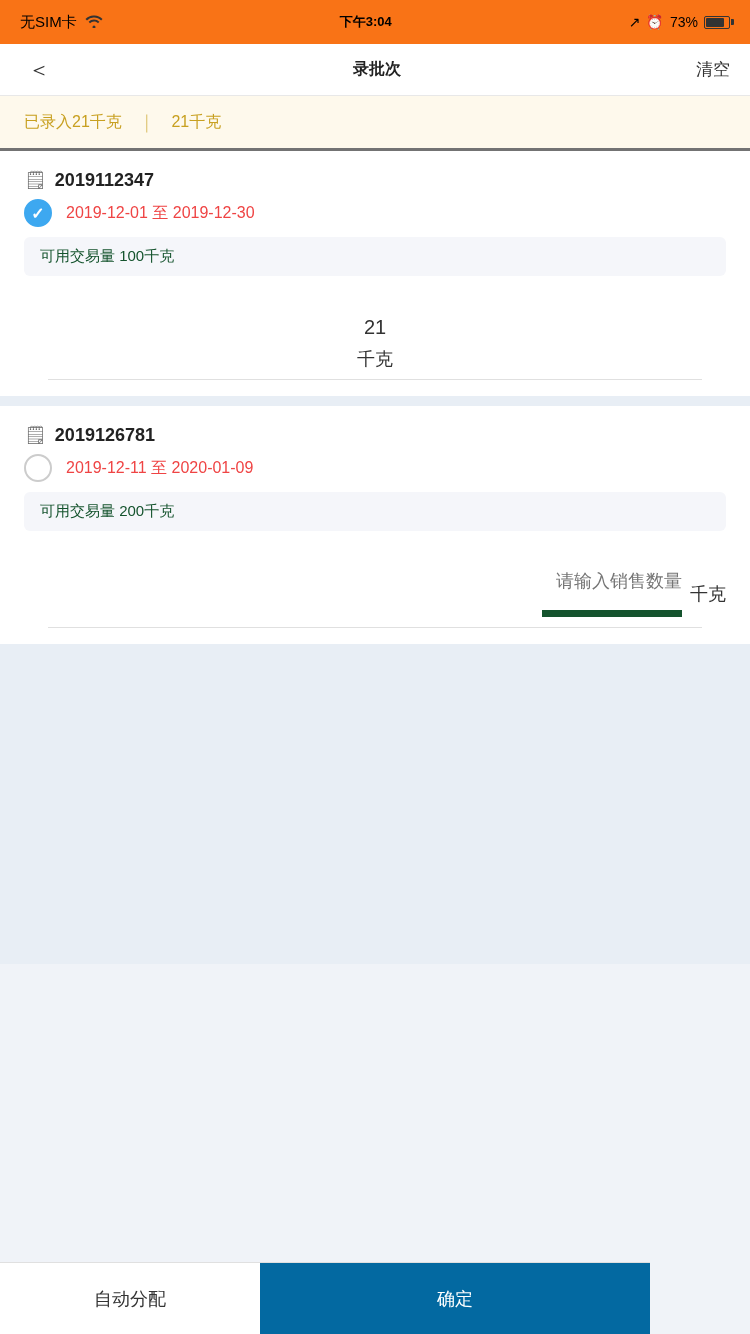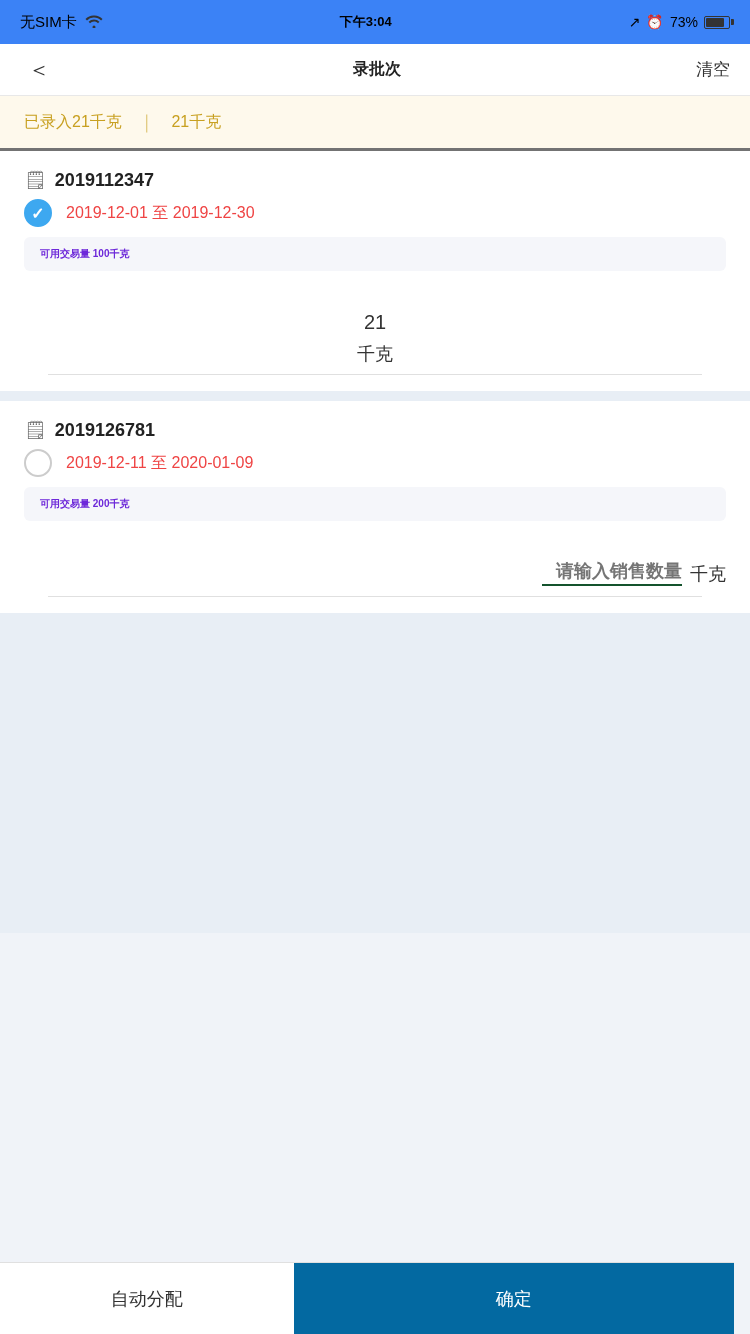"无SIM卡" .status-bar { background: #3b82f6 -> #f97316 }
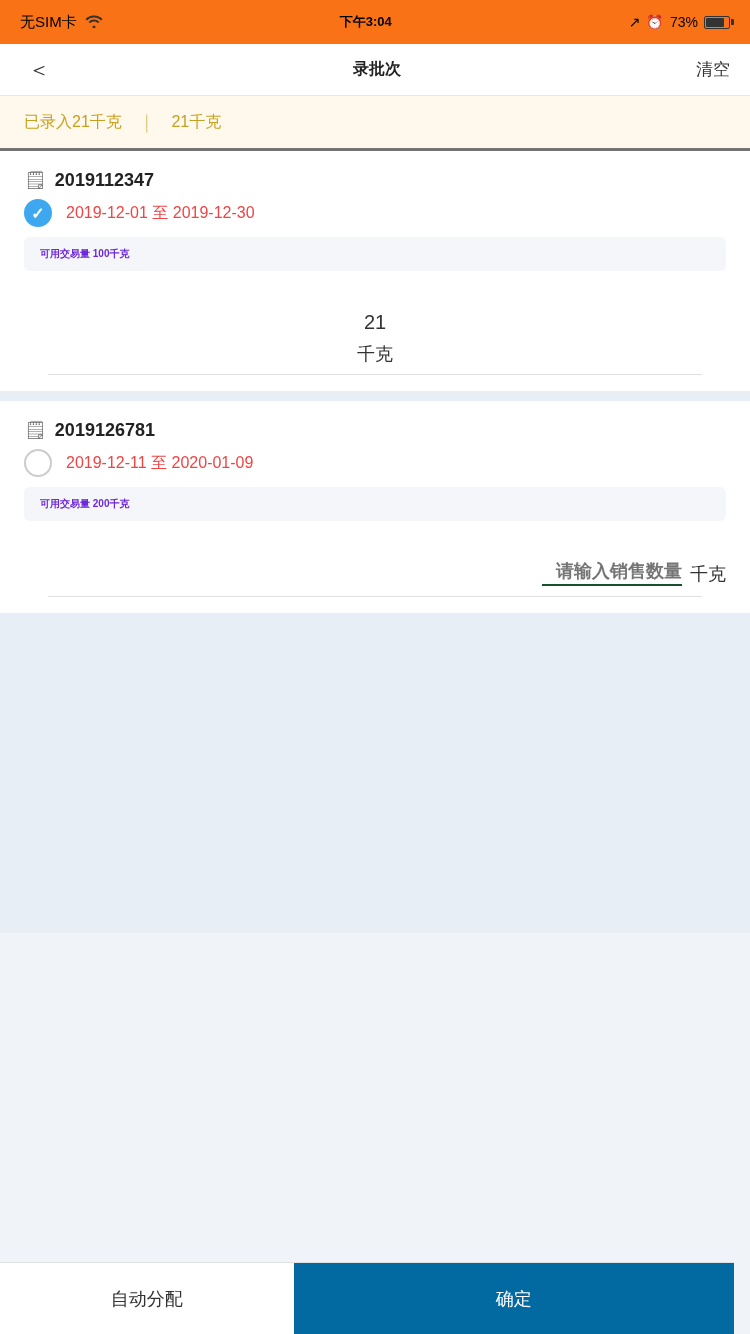"可用交易量 100千克" .batch-available { color: #6d28d9 -> #14532d; font-size: 10px -> 15px; font-weight: bold -> none }
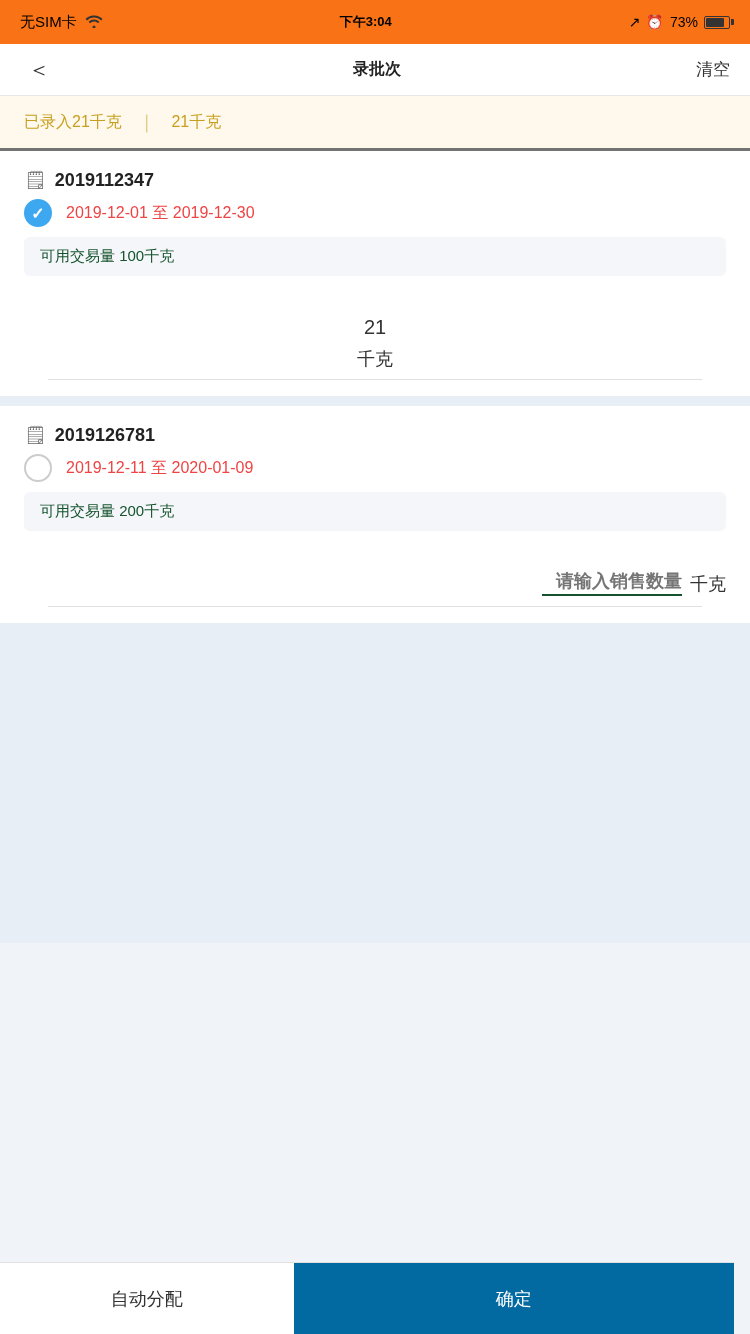"请输入销售数量" .qty-input { border-bottom: 2px solid #14532d -> 7px solid #14532d; font-weight: bold -> none; padding-bottom: 2px -> 18px }
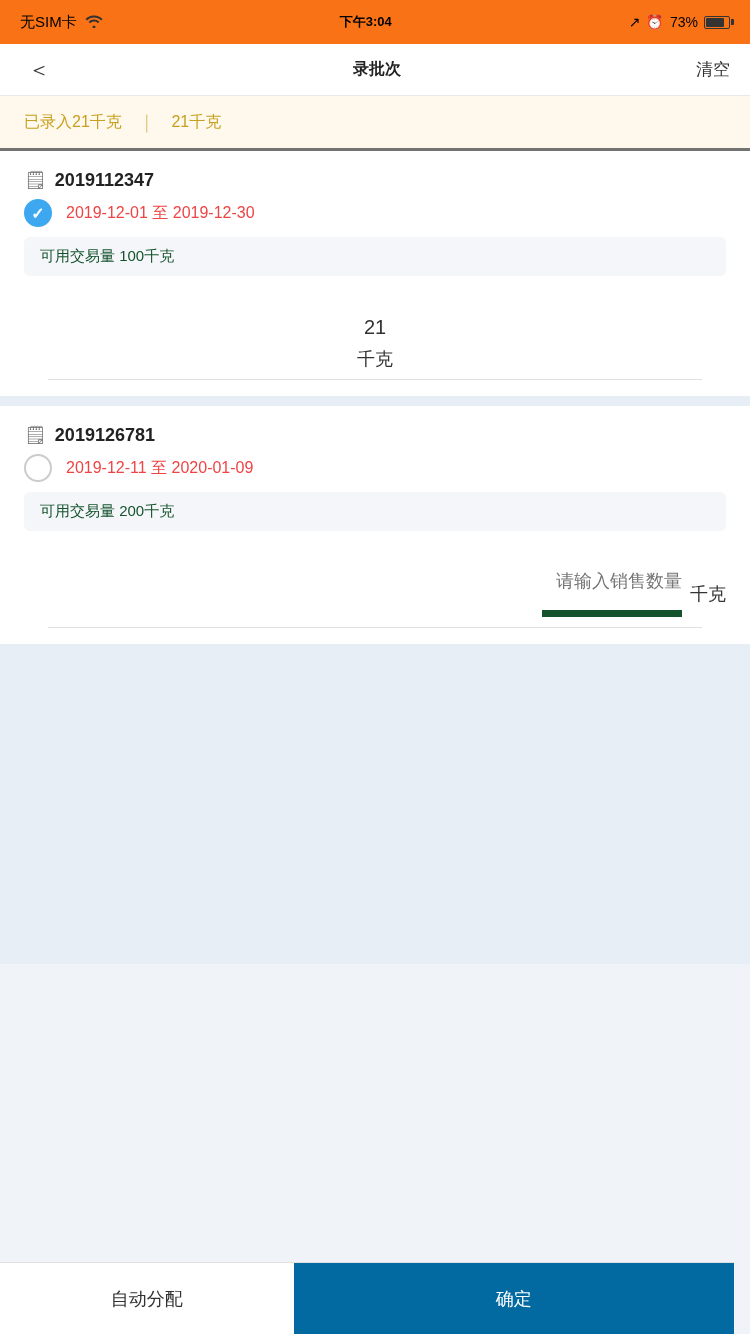"自动分配" .bottom-bar { width: 734px -> 650px }
